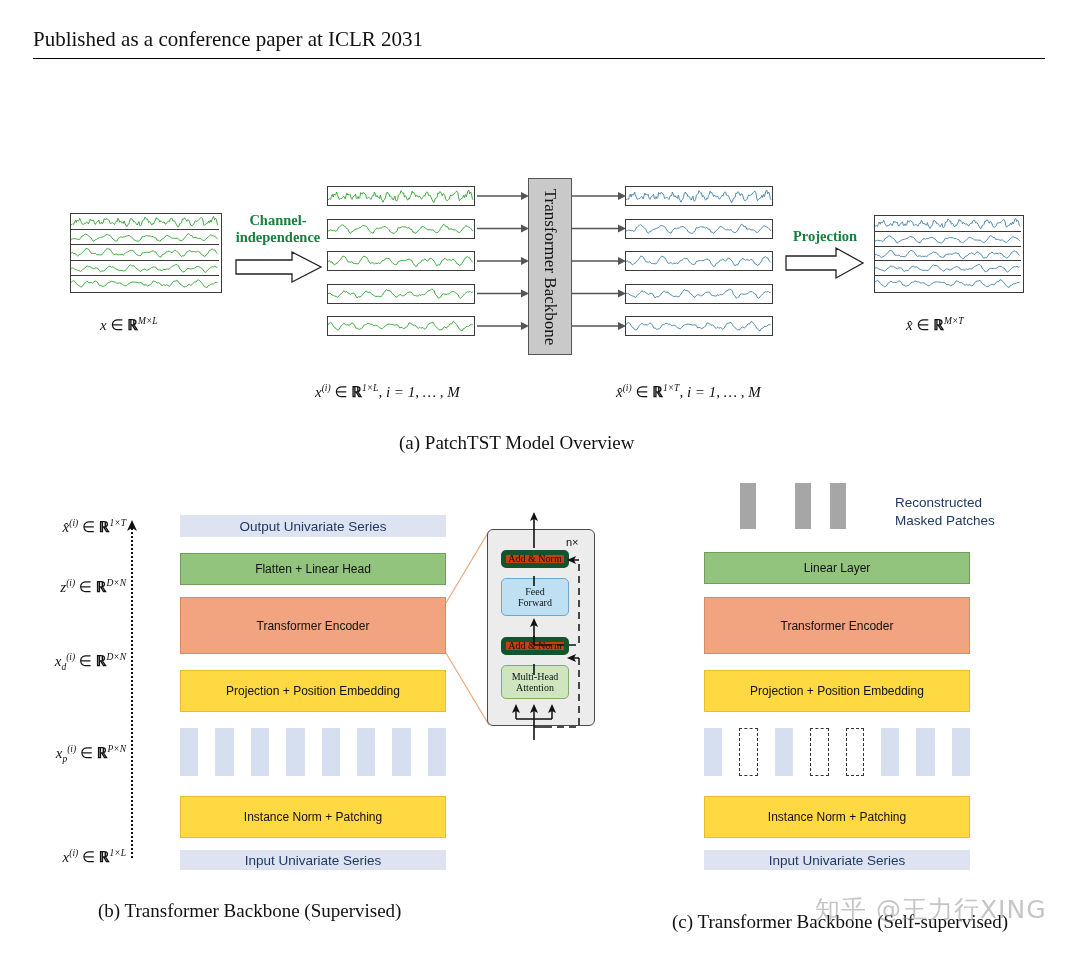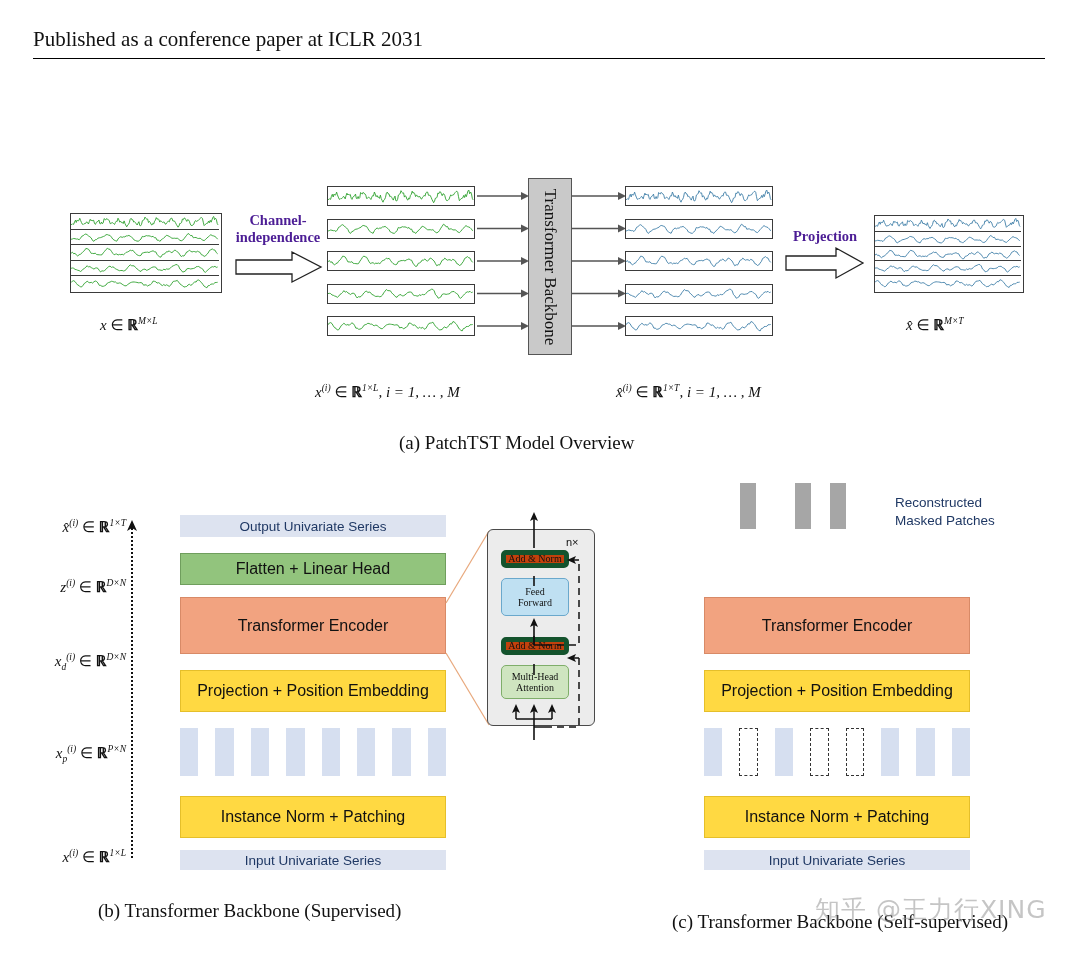"Channel-" .purple { color: #4c1d95 -> #15803d }
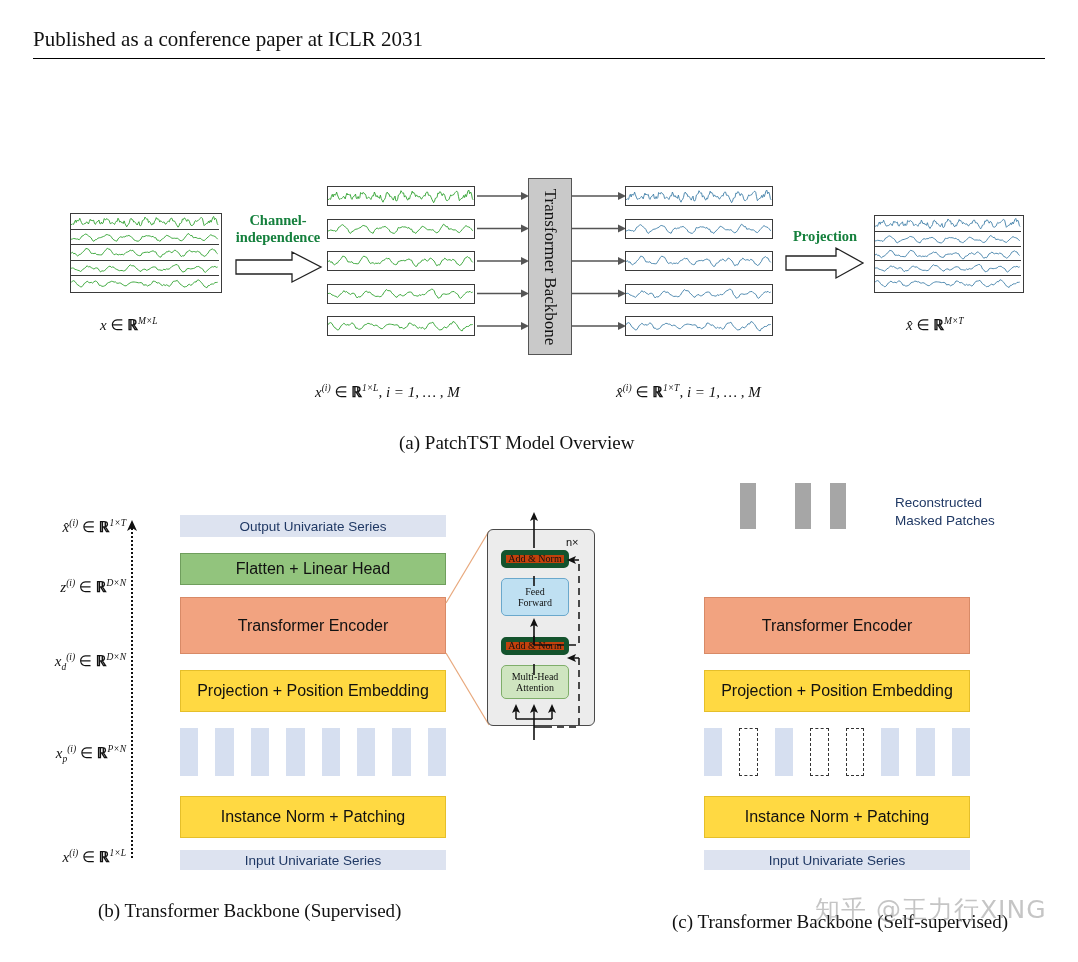"Flatten + Linear Head" .stackbox { font-size: 16px -> 12px }
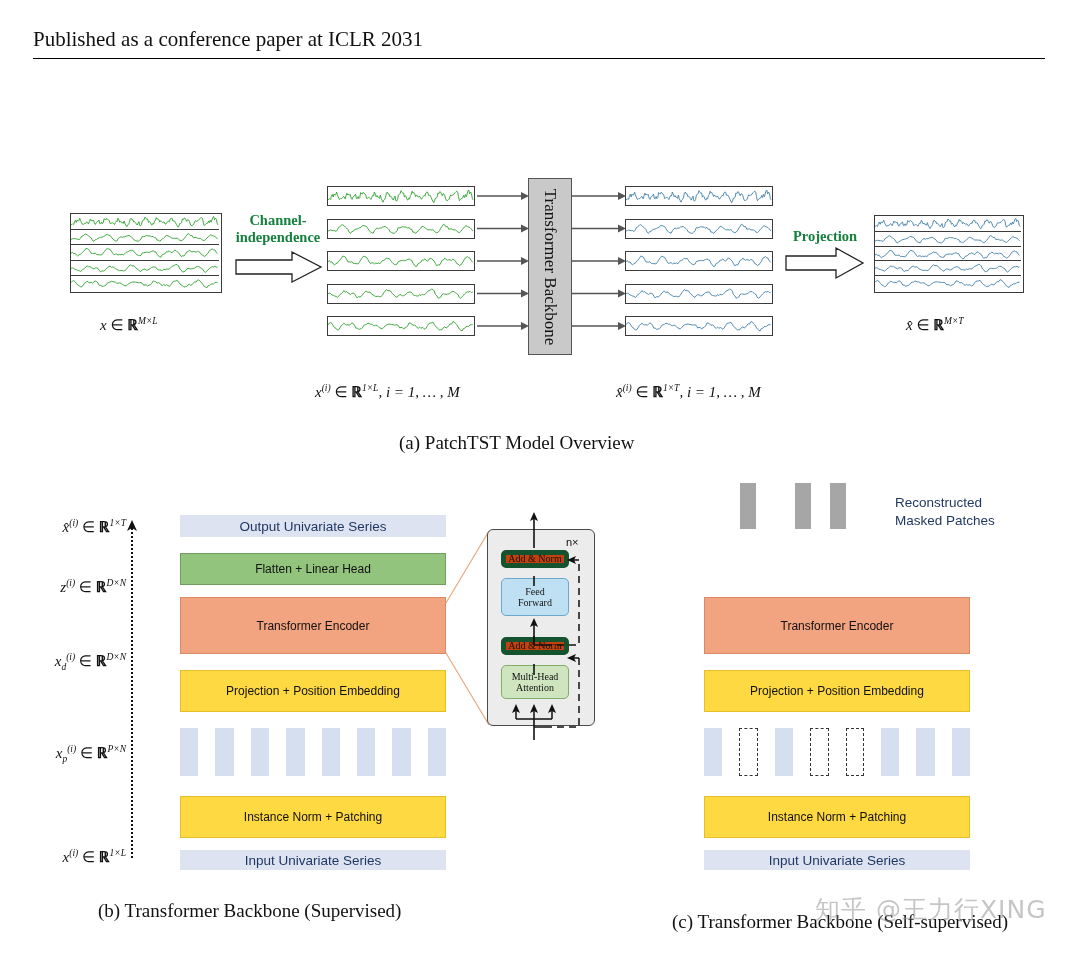"Linear Layer" div.stackbox { html: none -> <div>Linear Layer</div> }
